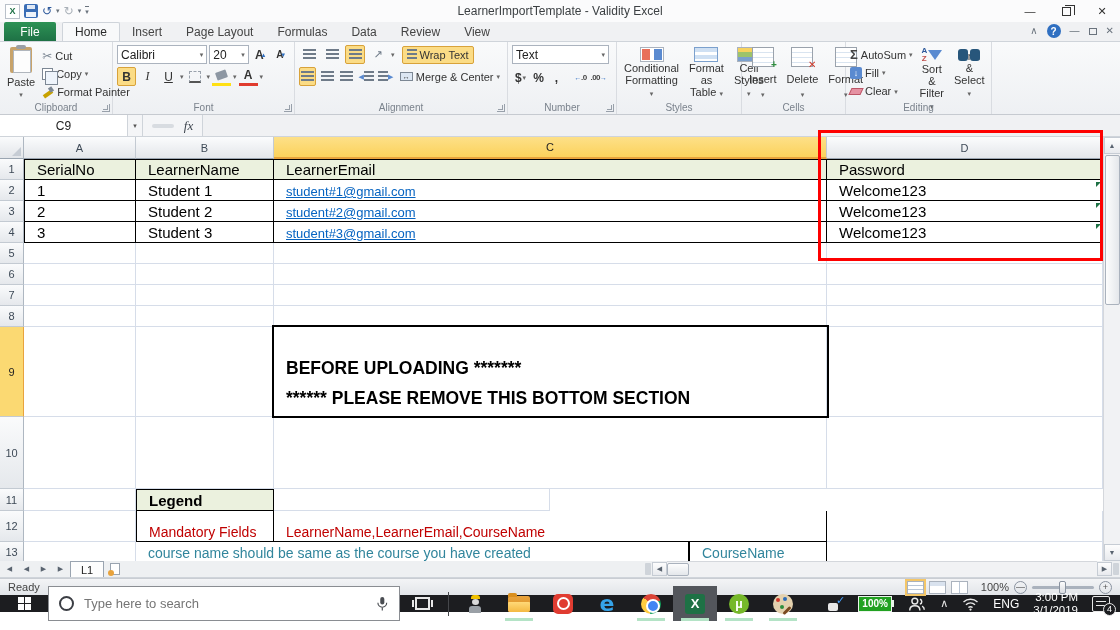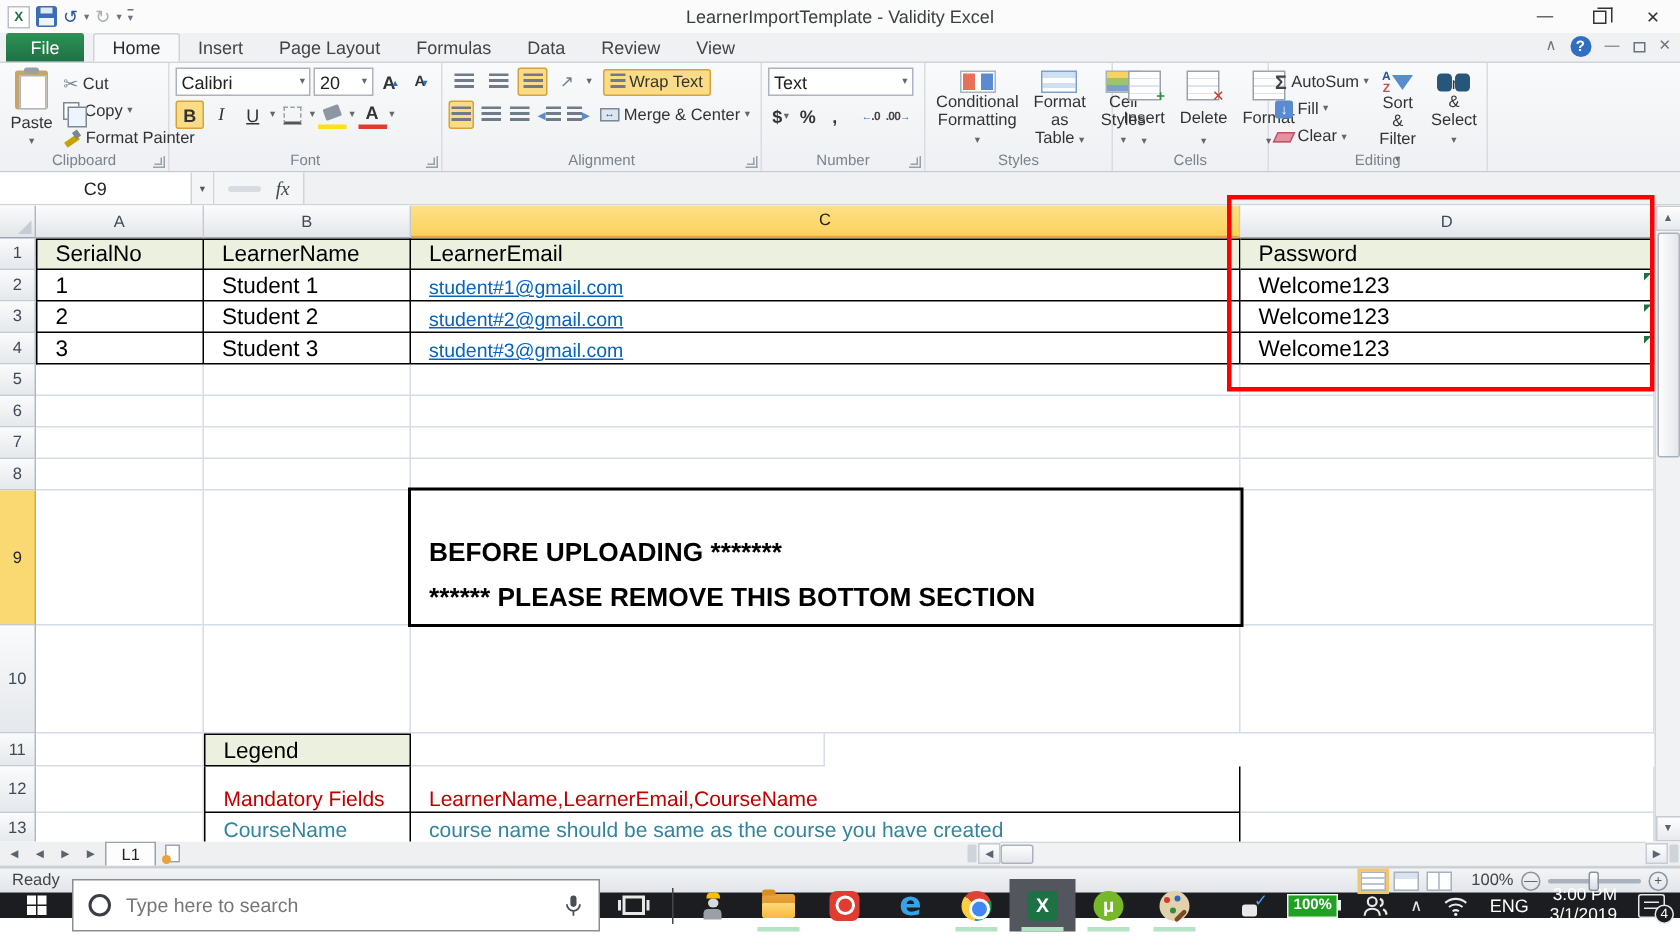"Legend" .bold { font-weight: normal -> bold }
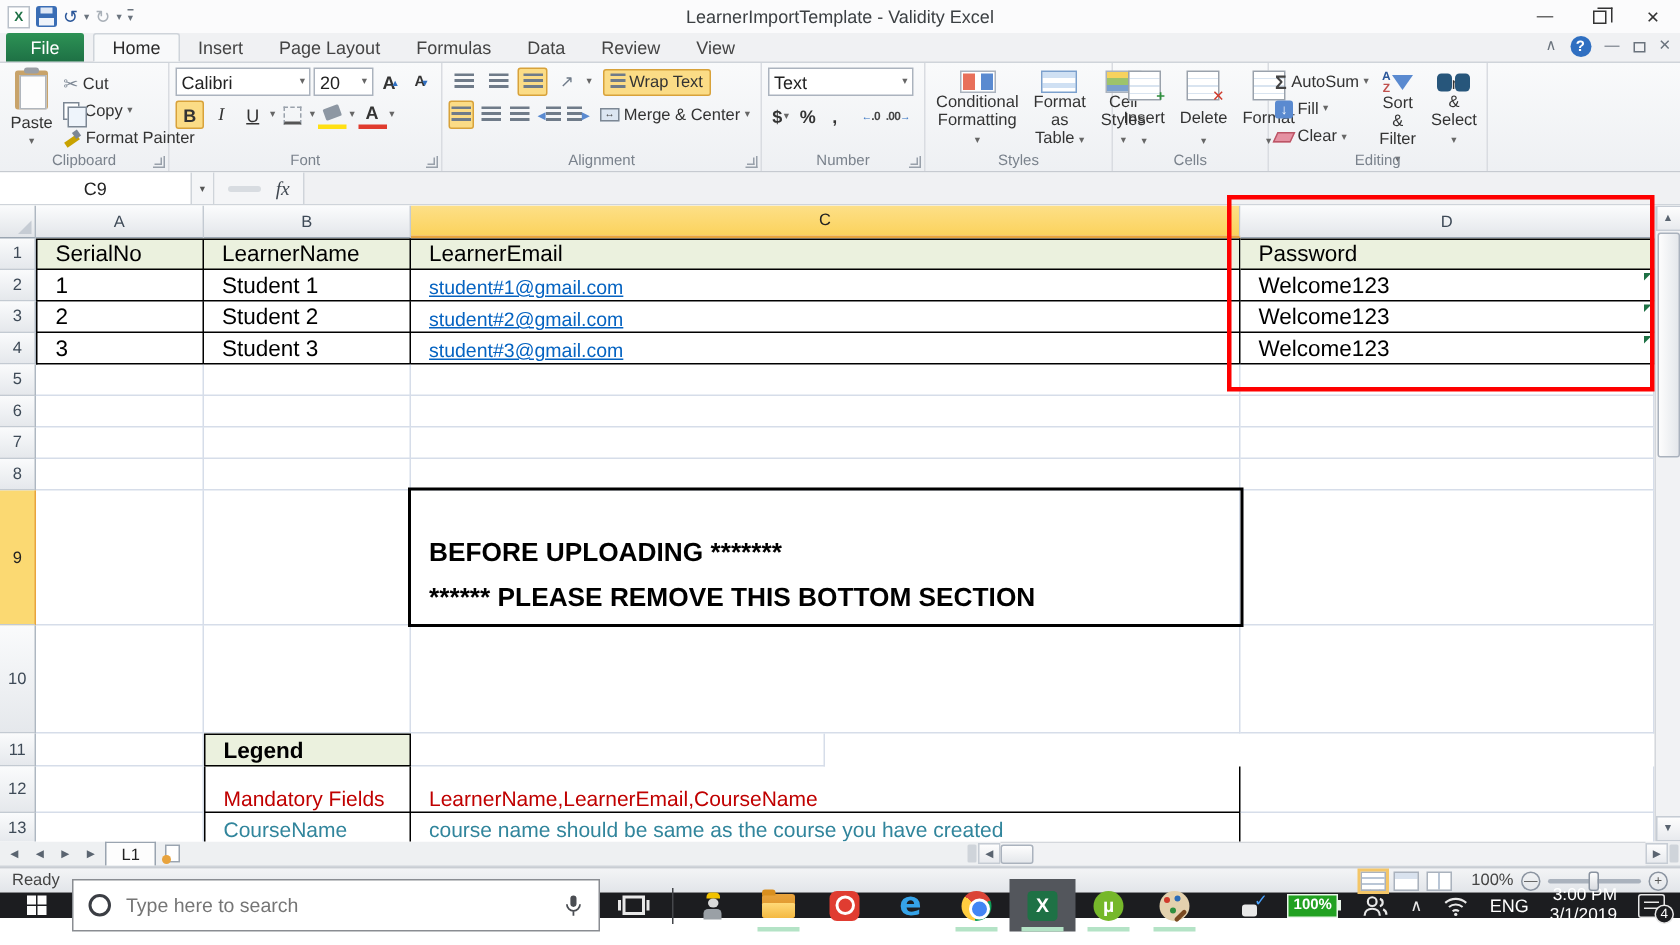"CourseName" div.cell { order: before "course name should be same" -> after "course name should be same" }
